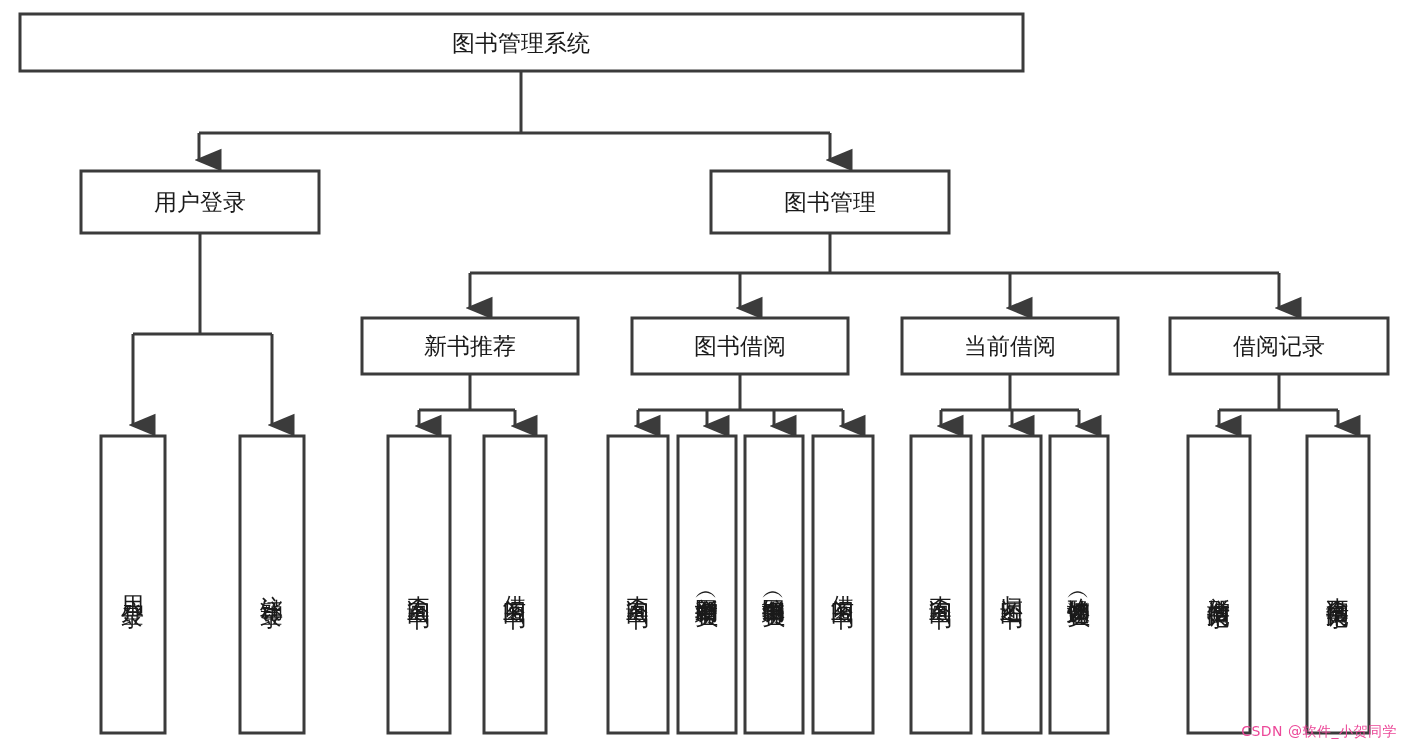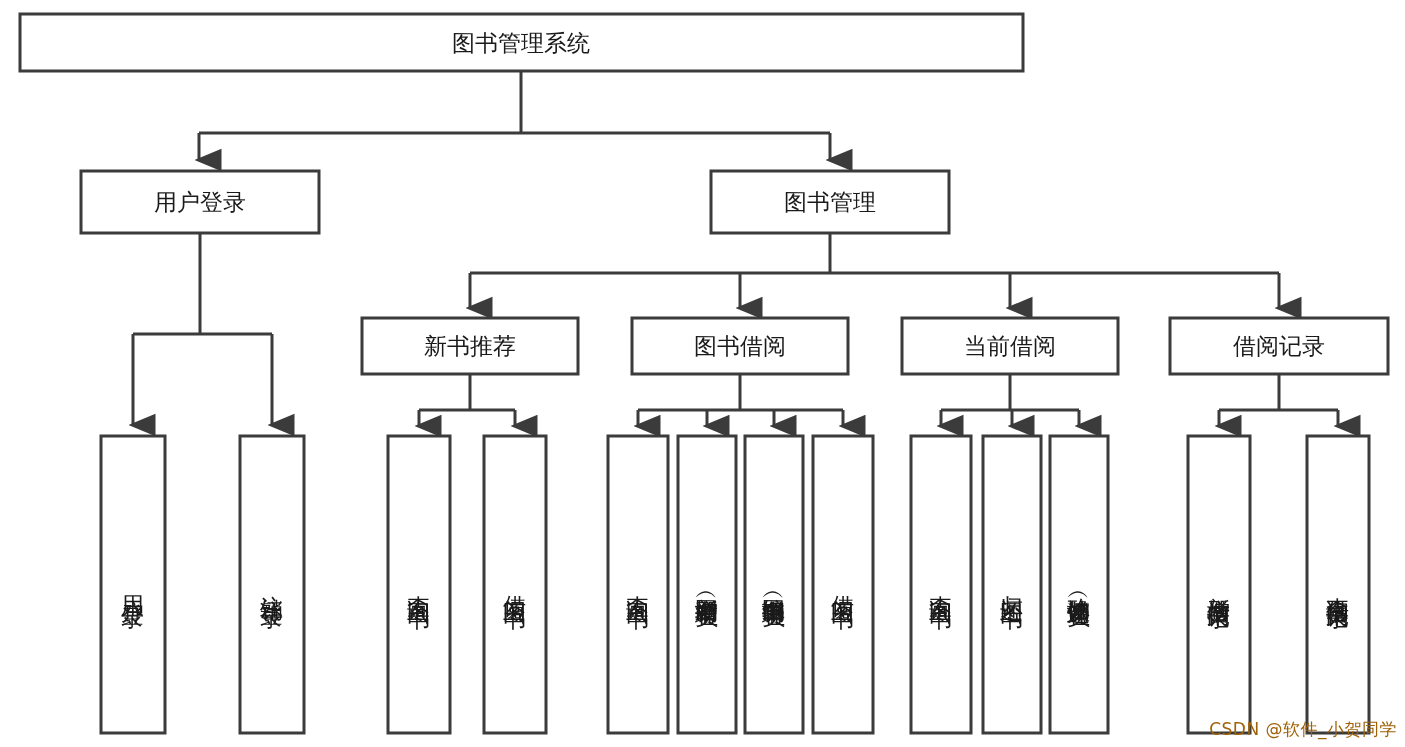"CSDN @软件_小贺同学" #watermark { color: #a16207 -> #ec4899; font-size: 17px -> 14px }
